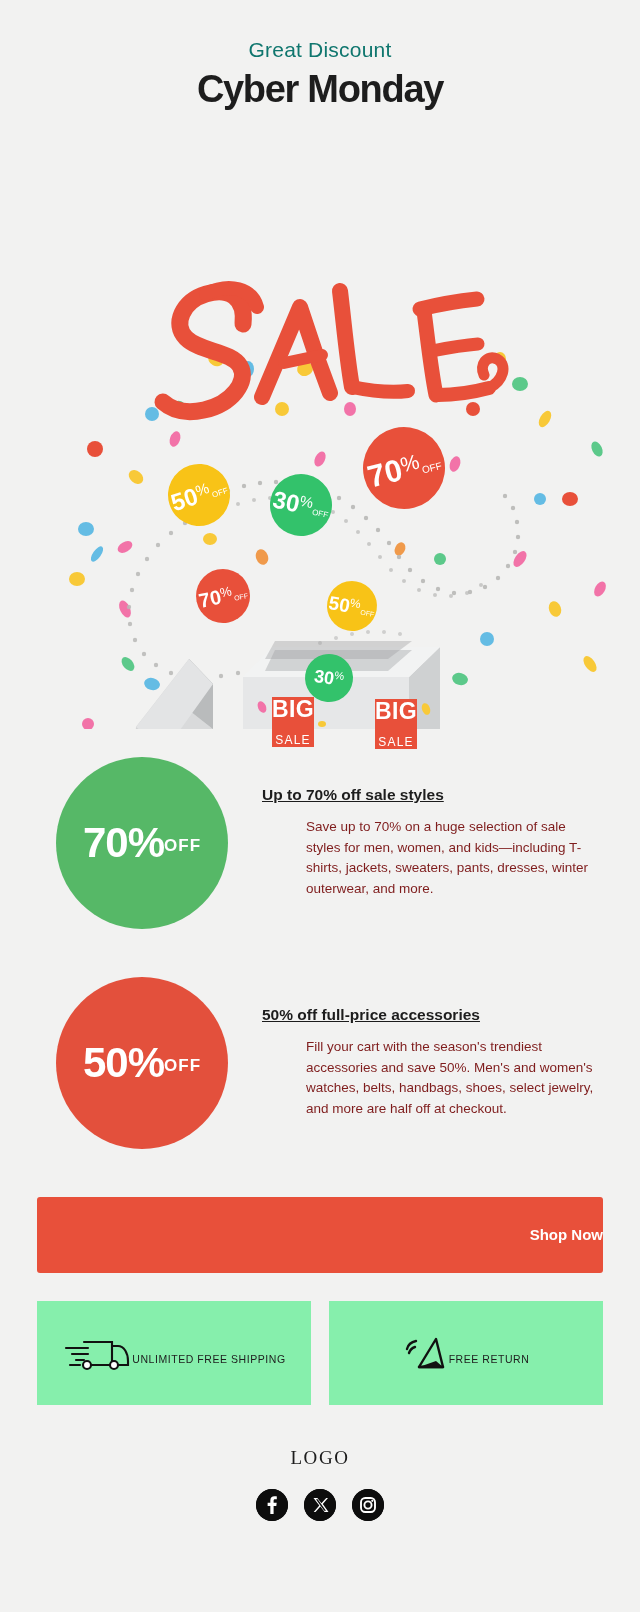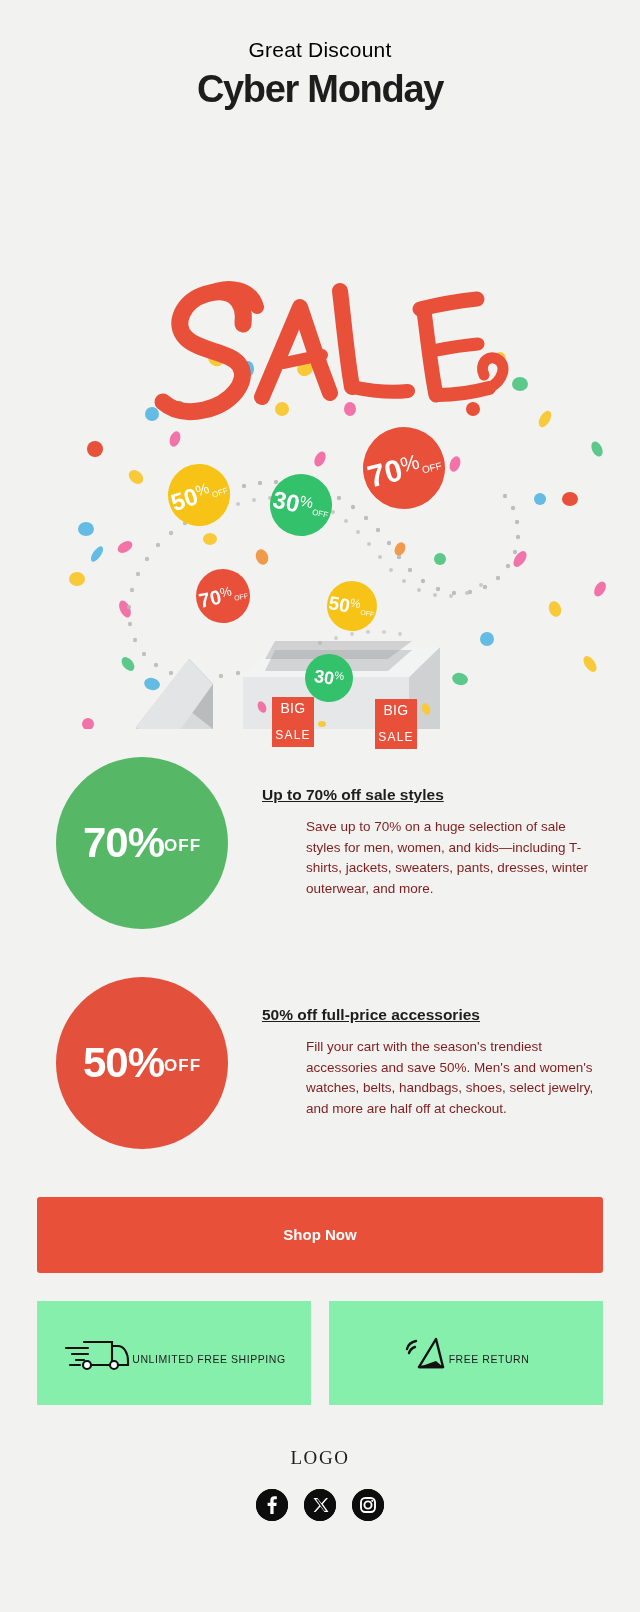"Great Discount" .eyebrow { color: #000000 -> #0f766e }
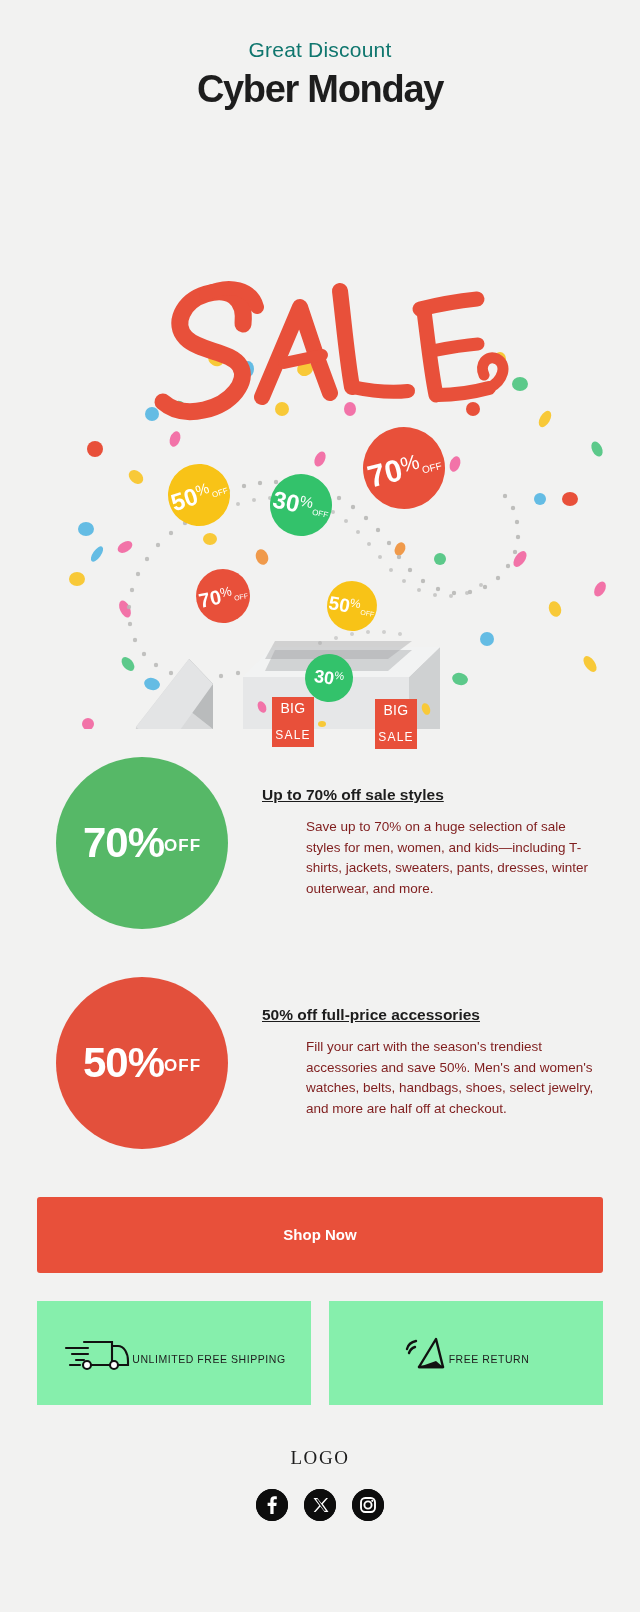"BIG" .tag .big { font-size: 14px -> 23px; font-weight: 400 -> 700 }
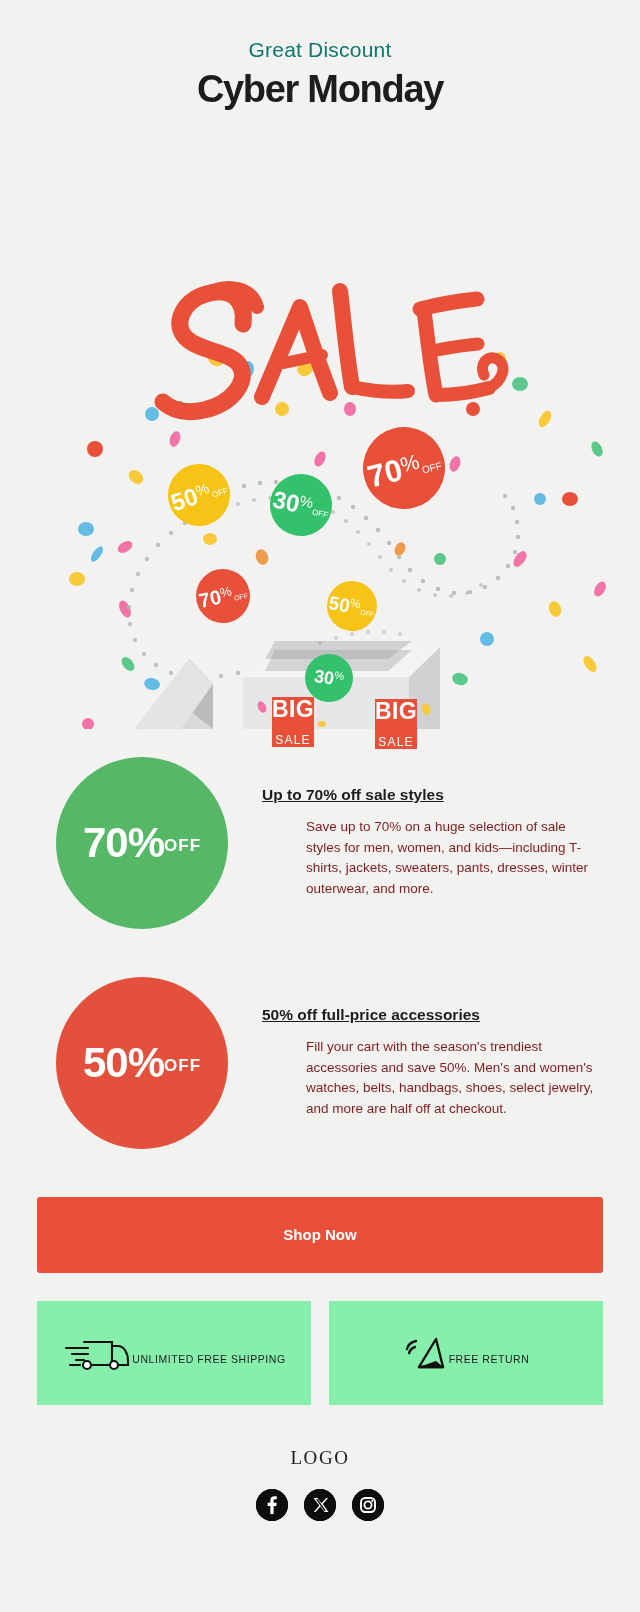"Shop Now" .cta { text-align: none -> right }
